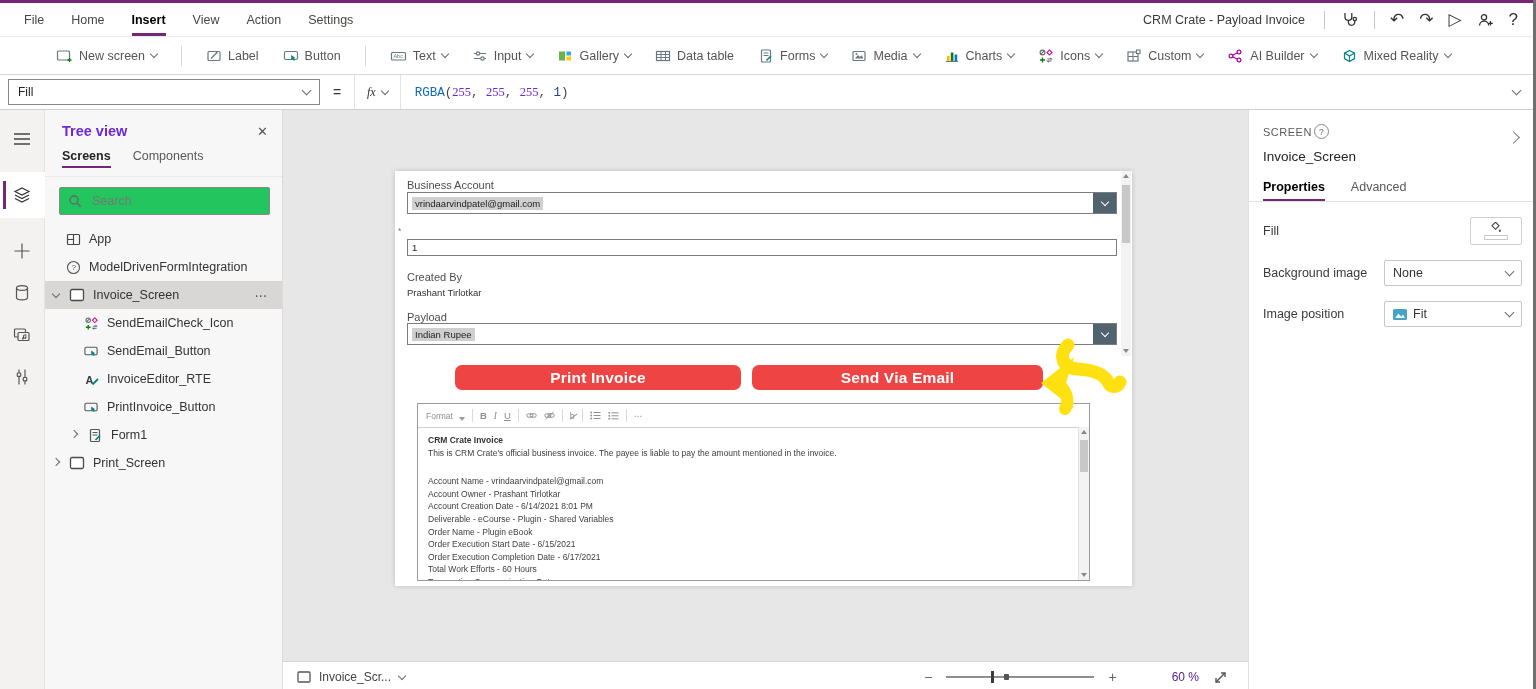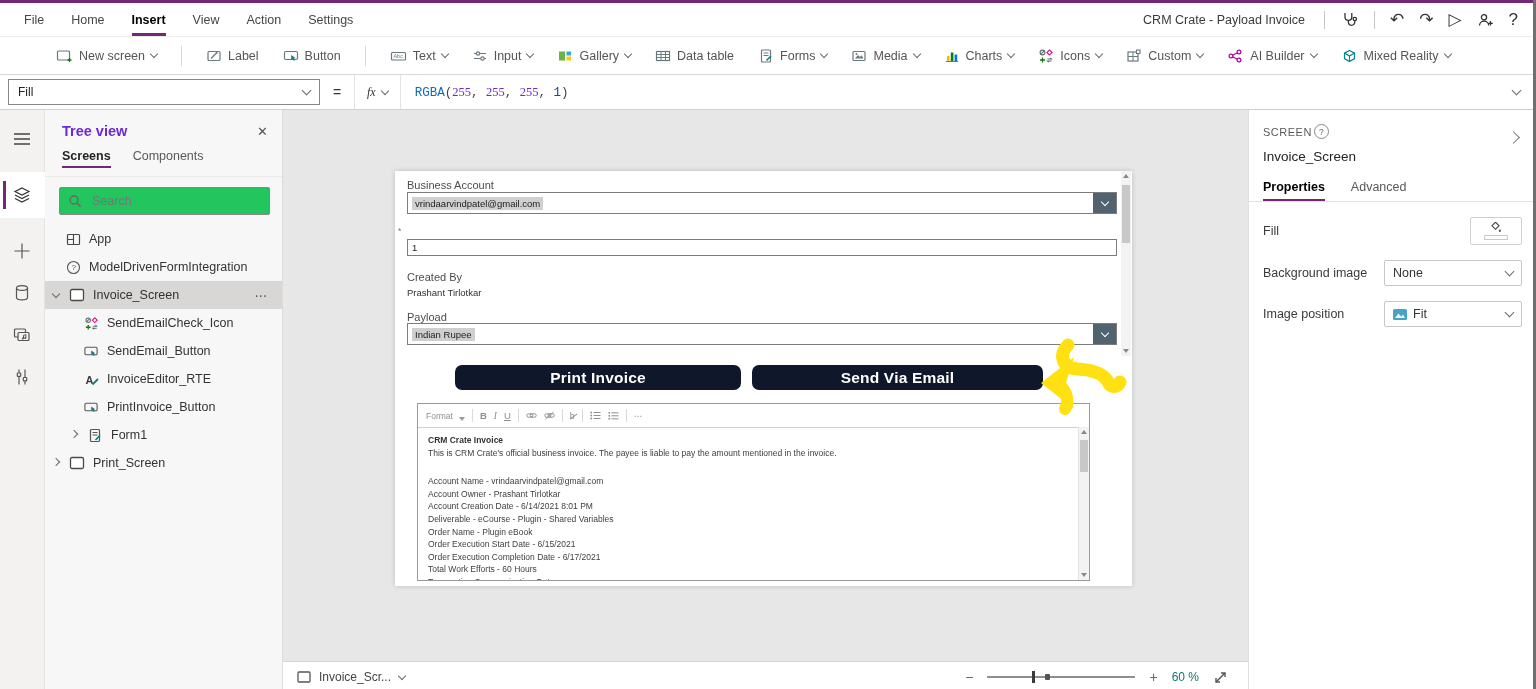"Print Invoice" .cbtn { background: #0f172a -> #ef4444 }
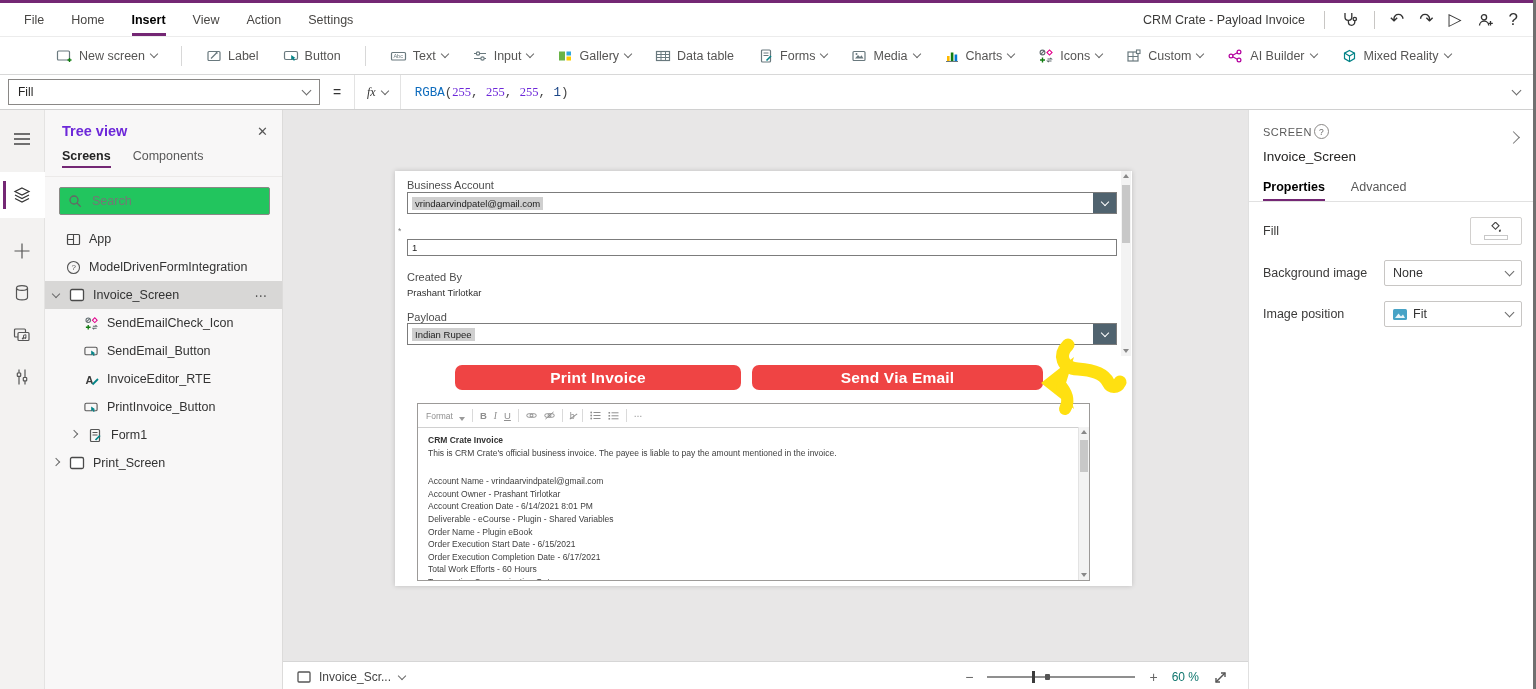"60 %" .zval { color: #0f766e -> #4c1d95; margin-left: none -> 41px }
